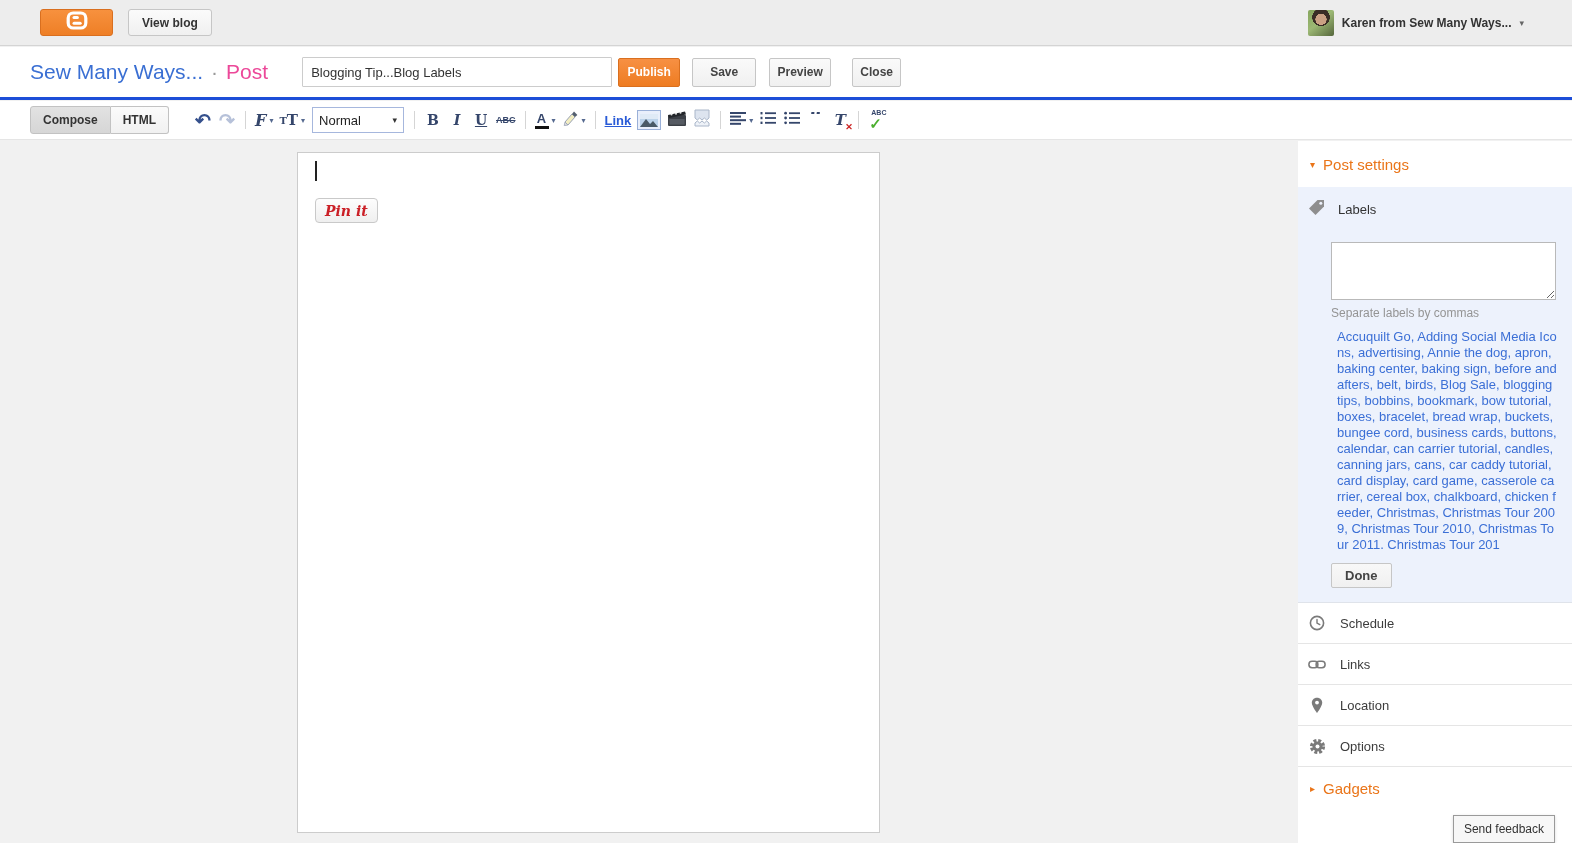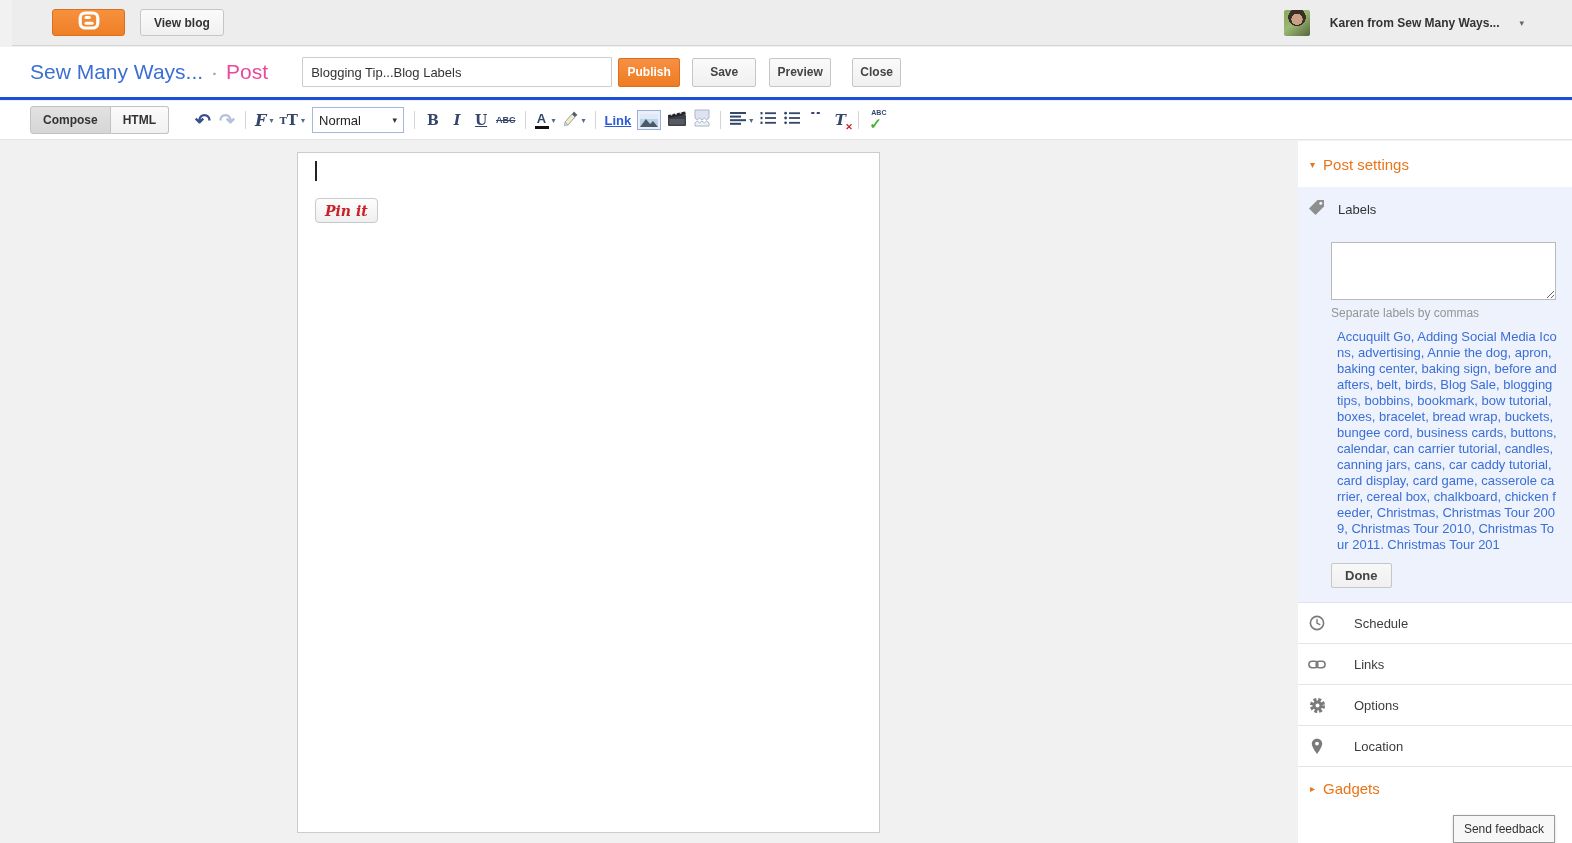"View blog" .topbar { left: 12px -> 0 }
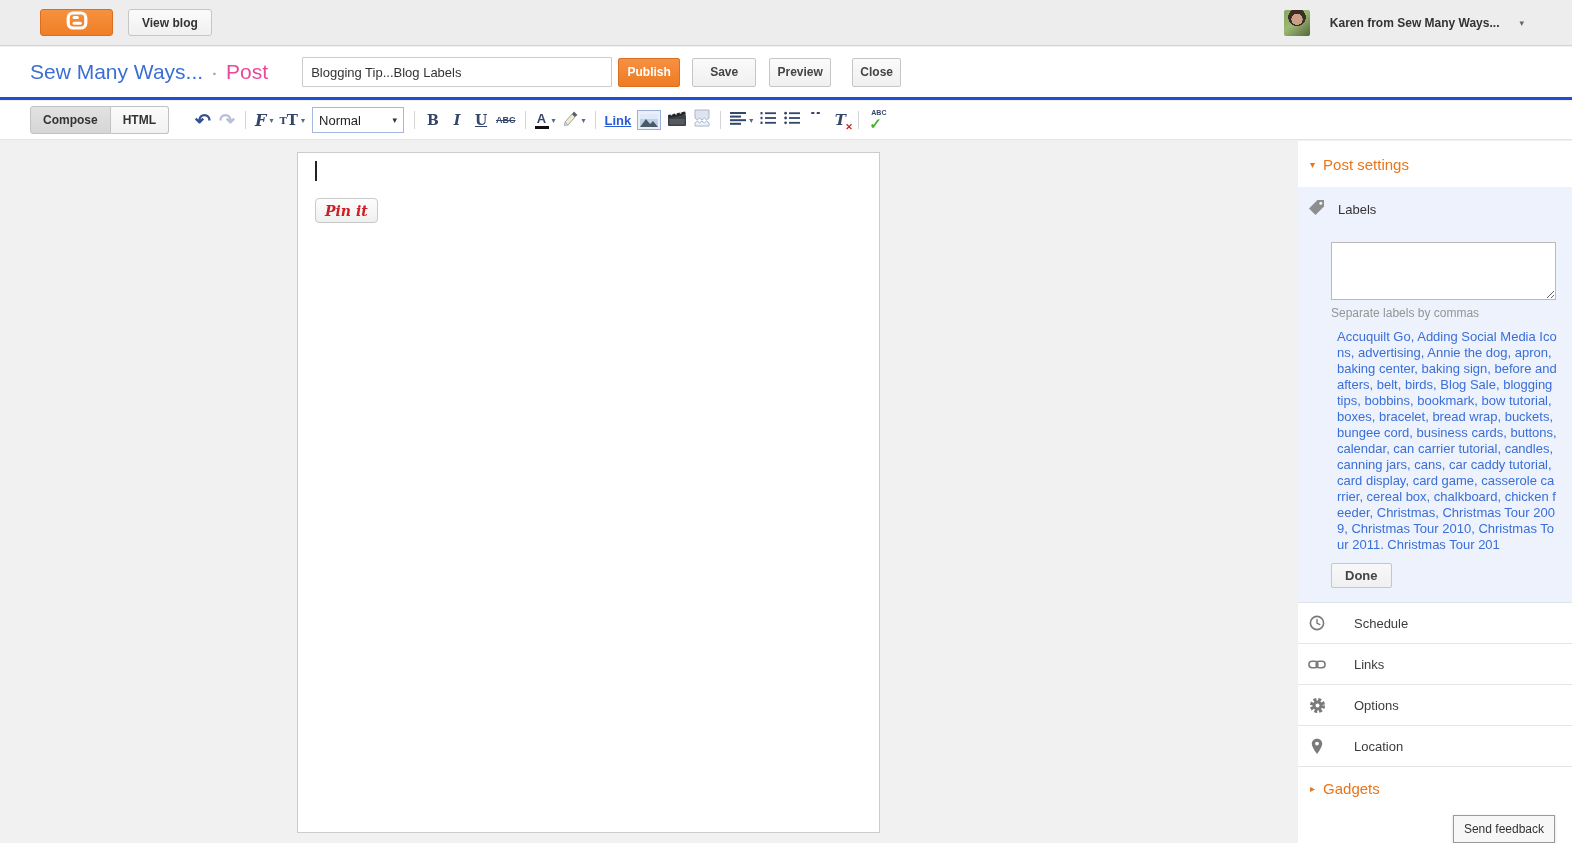"Karen from Sew Many Ways..." .user-box { gap: 20px -> 8px }
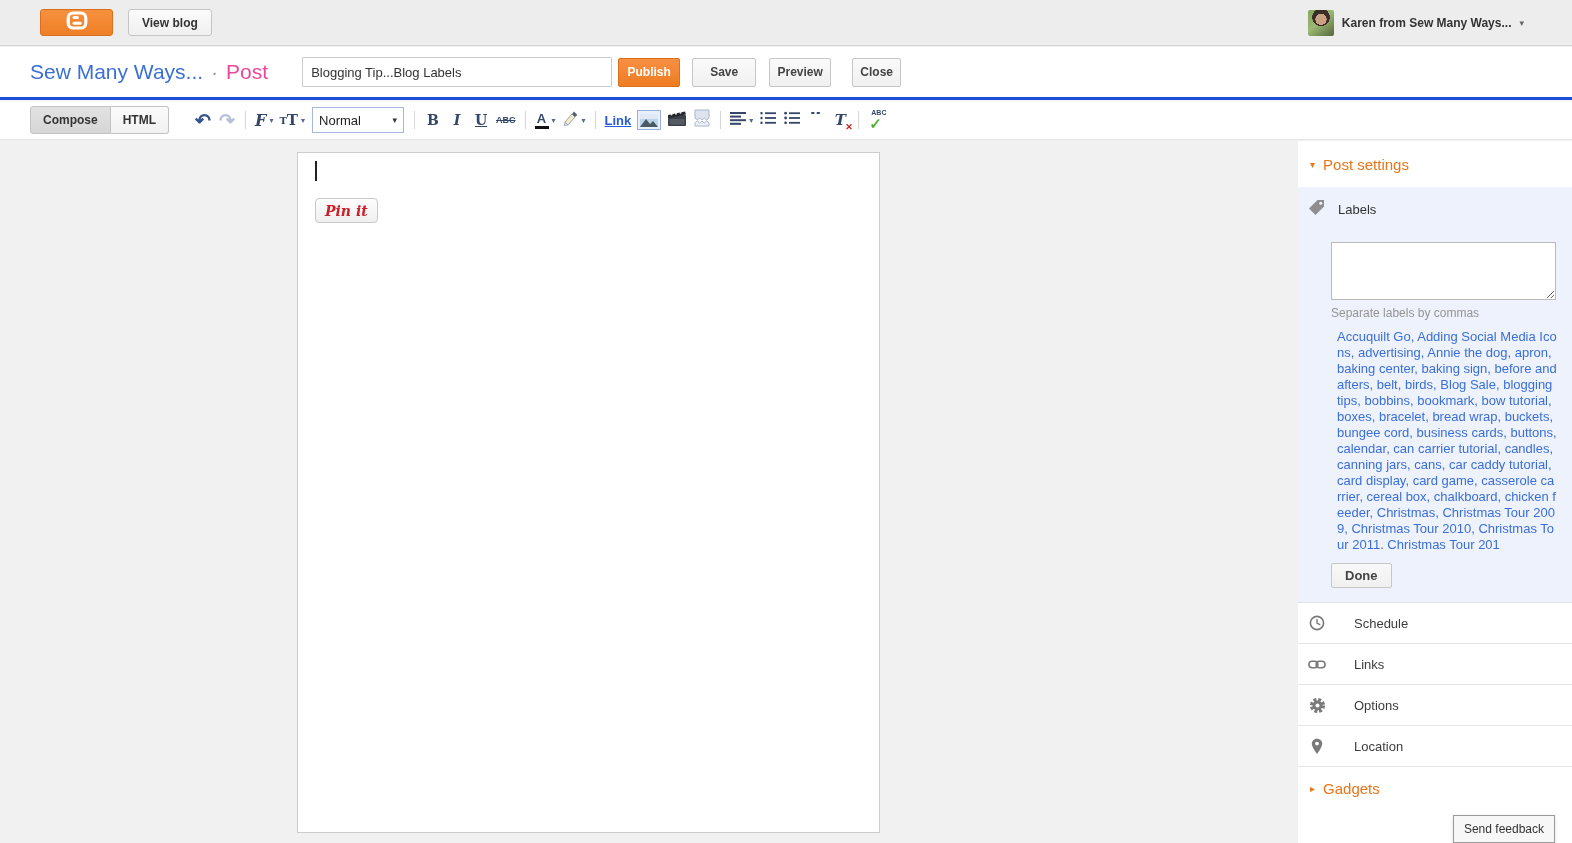"Schedule" .side-item { gap: 28px -> 14px }
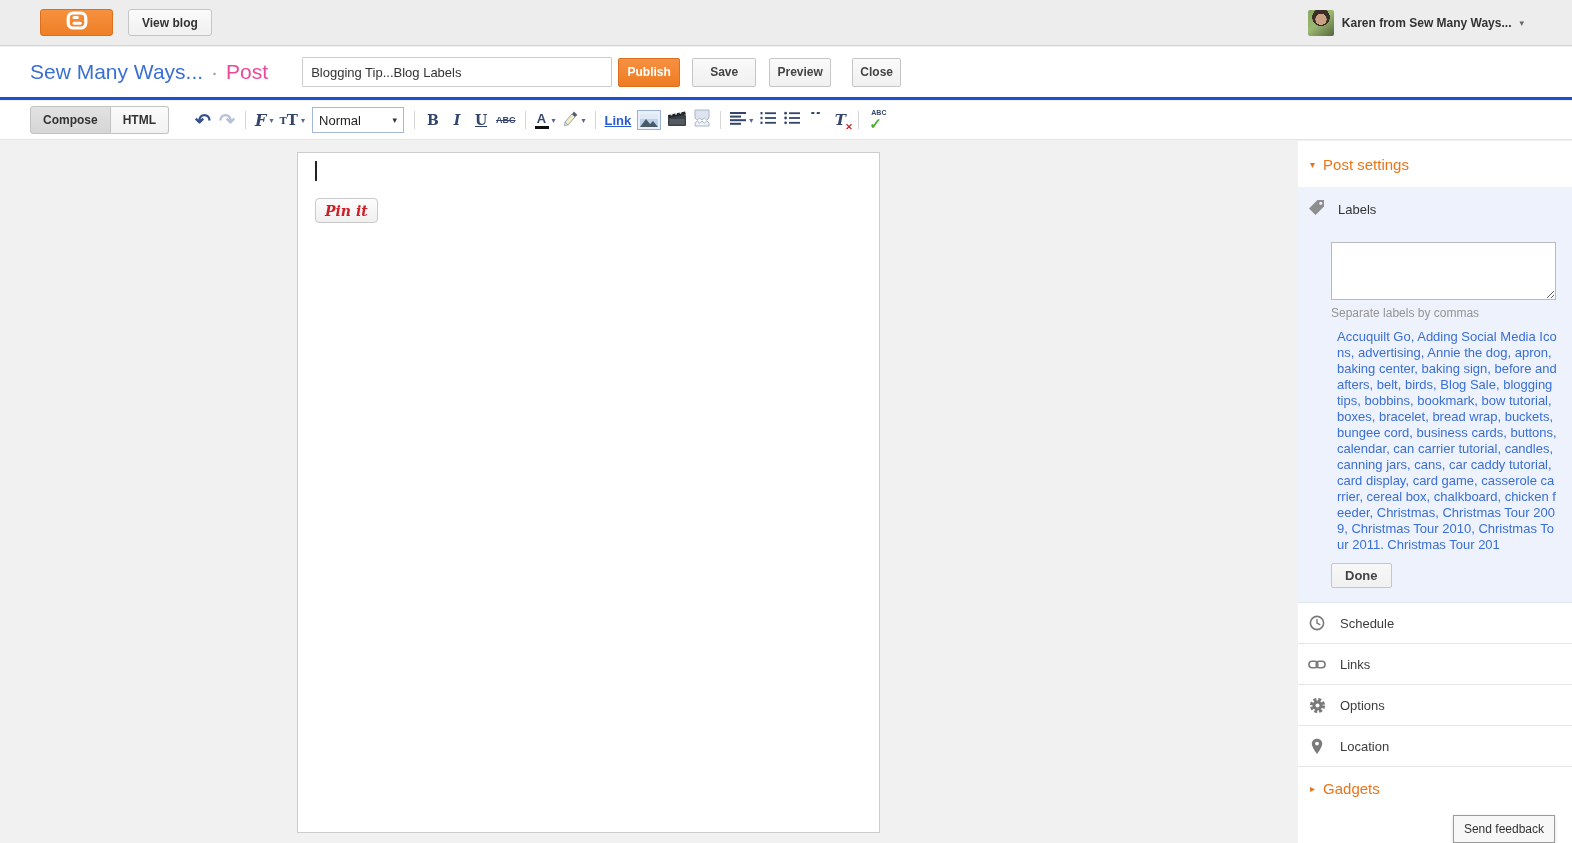"Options" div.side-item { order: before "Location" -> after "Location" }
